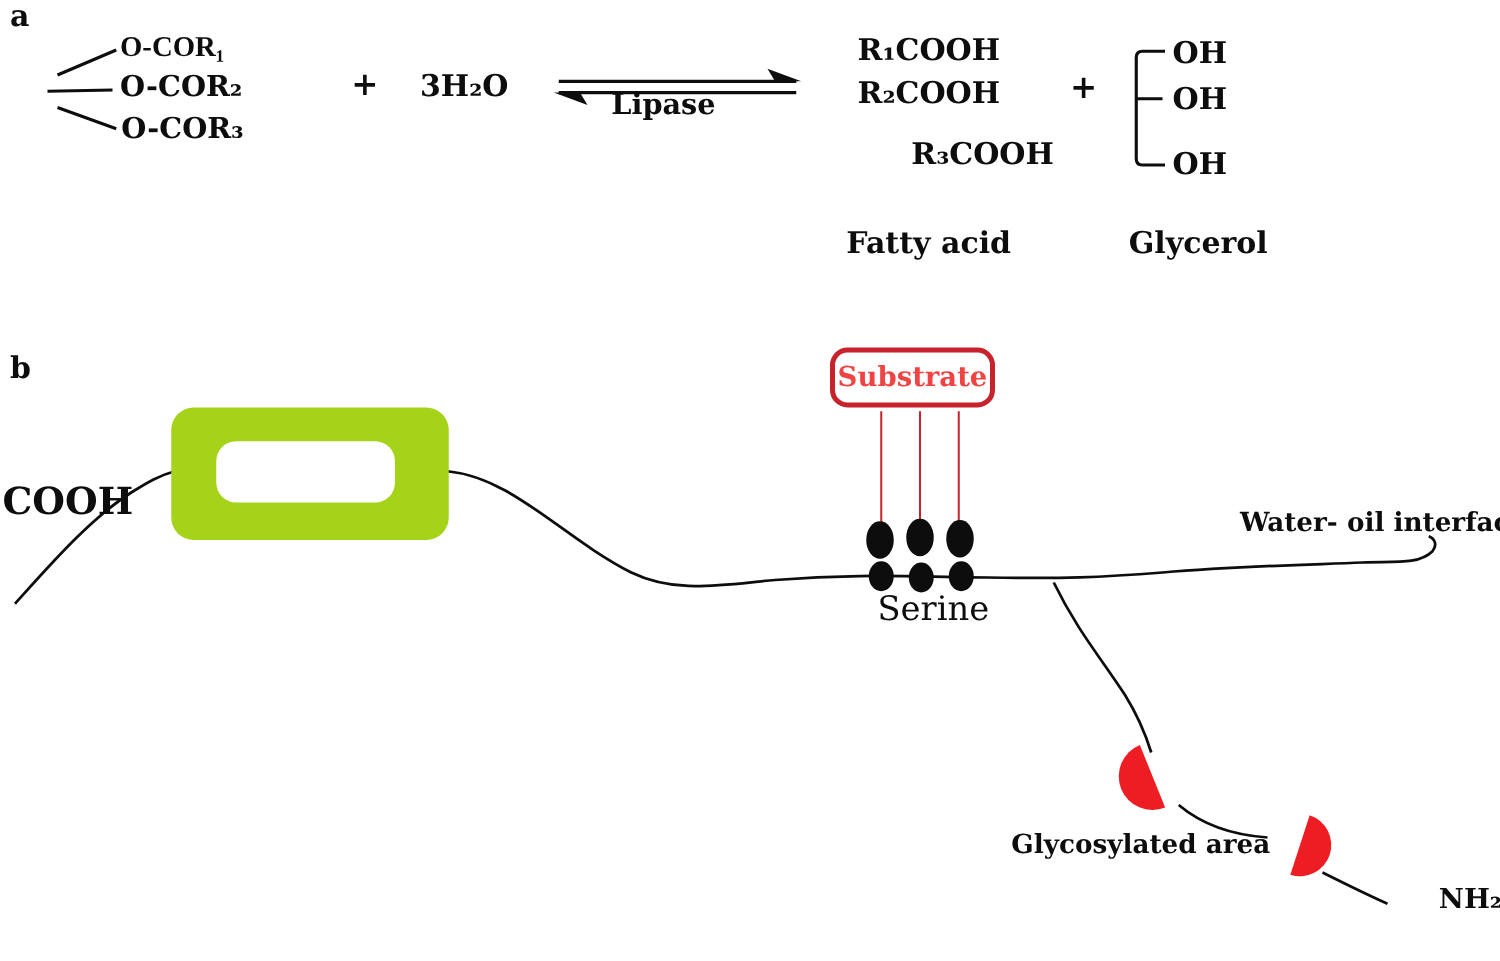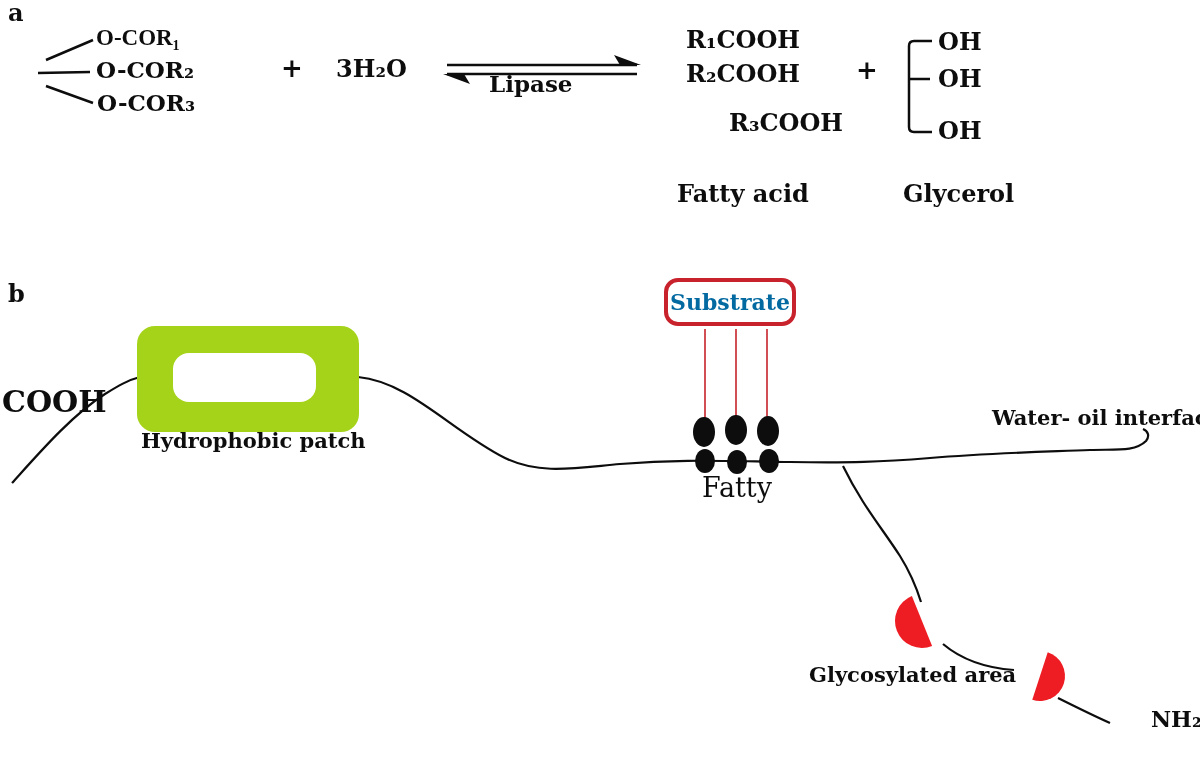"Substrate" #substrate-box .lbl-in { color: #0369a1 -> #ef4444 }
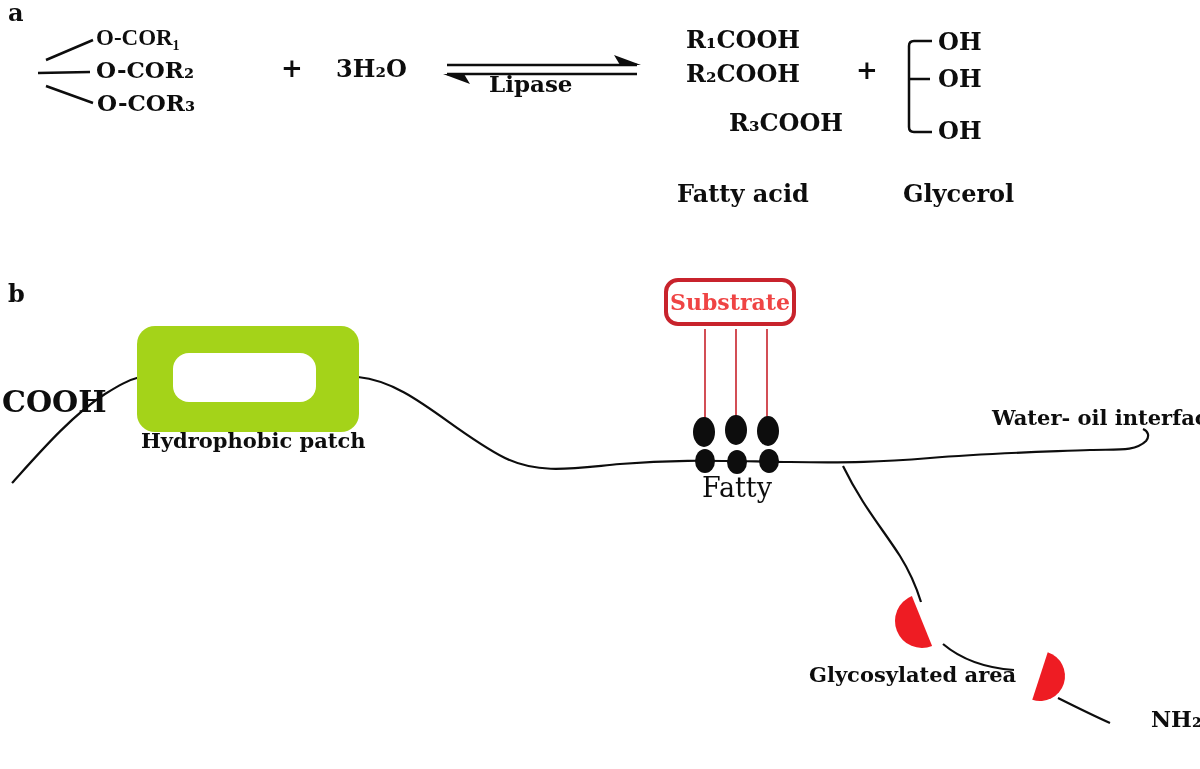"Hydrophobic patch" div.lbl { html: <div>Hydrophobic patch</div> -> none }
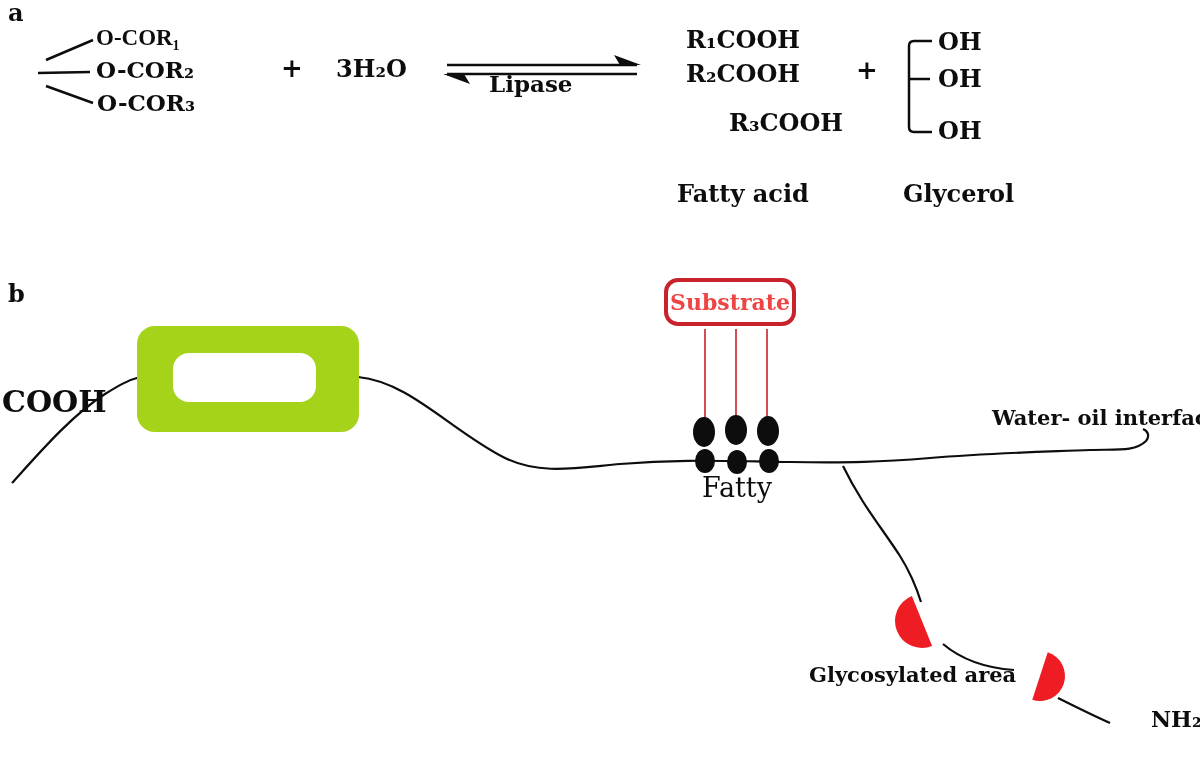"Fatty" div.lbl { text: Fatty -> Serine }
